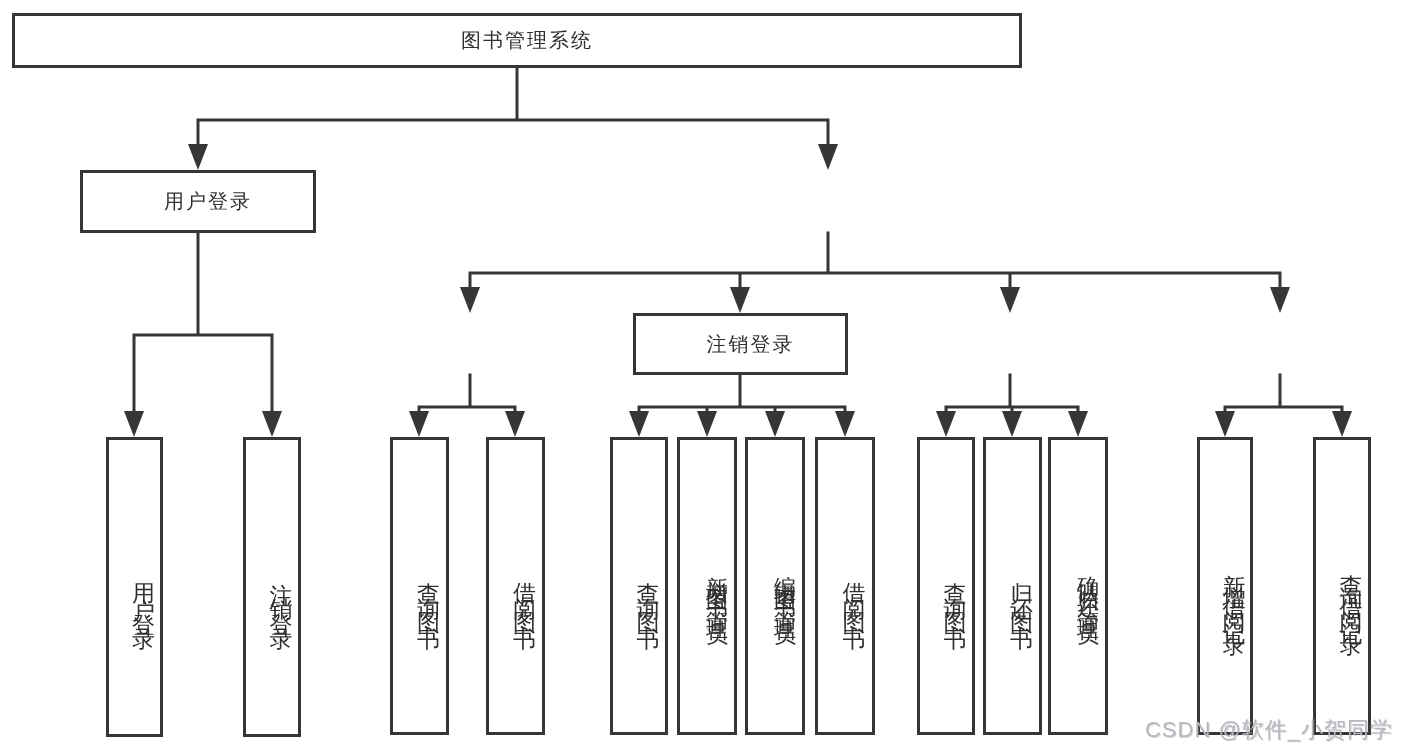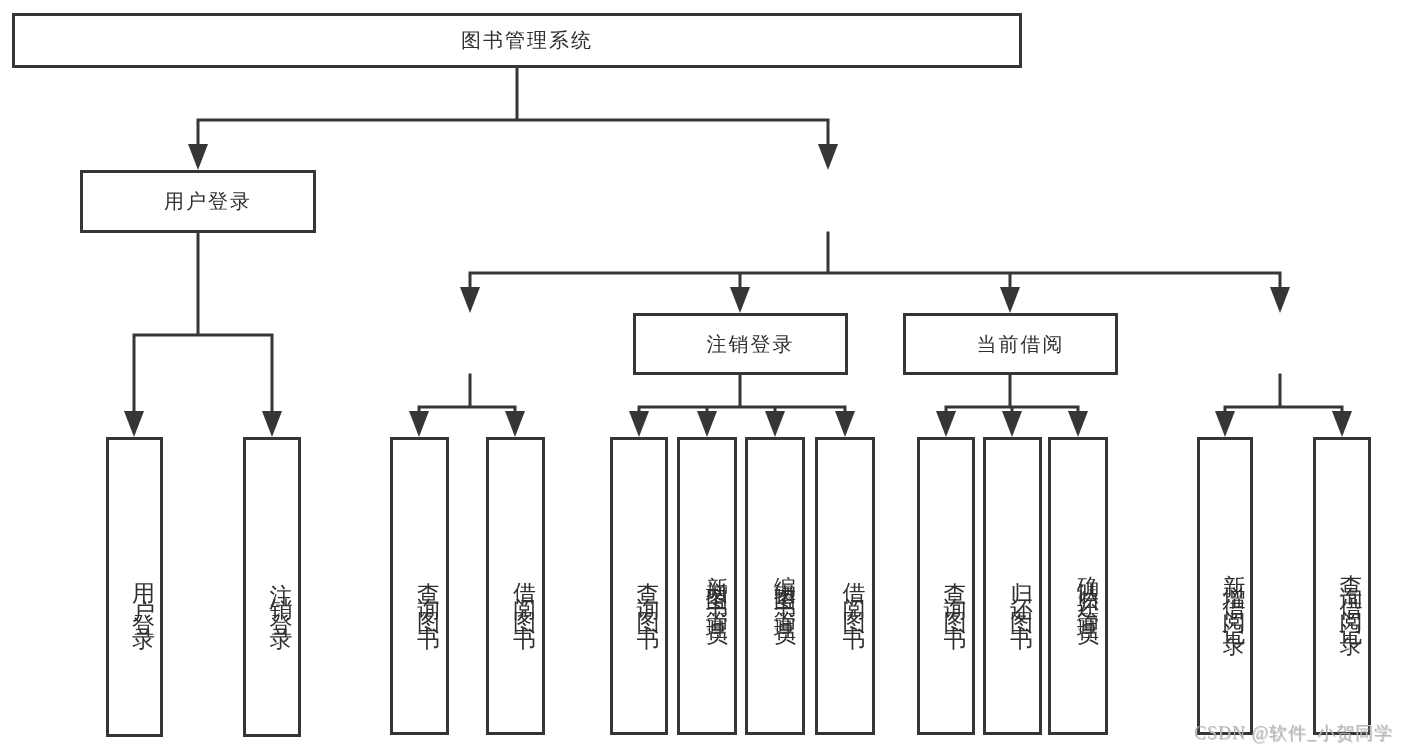"当前借阅" div.node { html: <div>当前借阅</div> -> none }
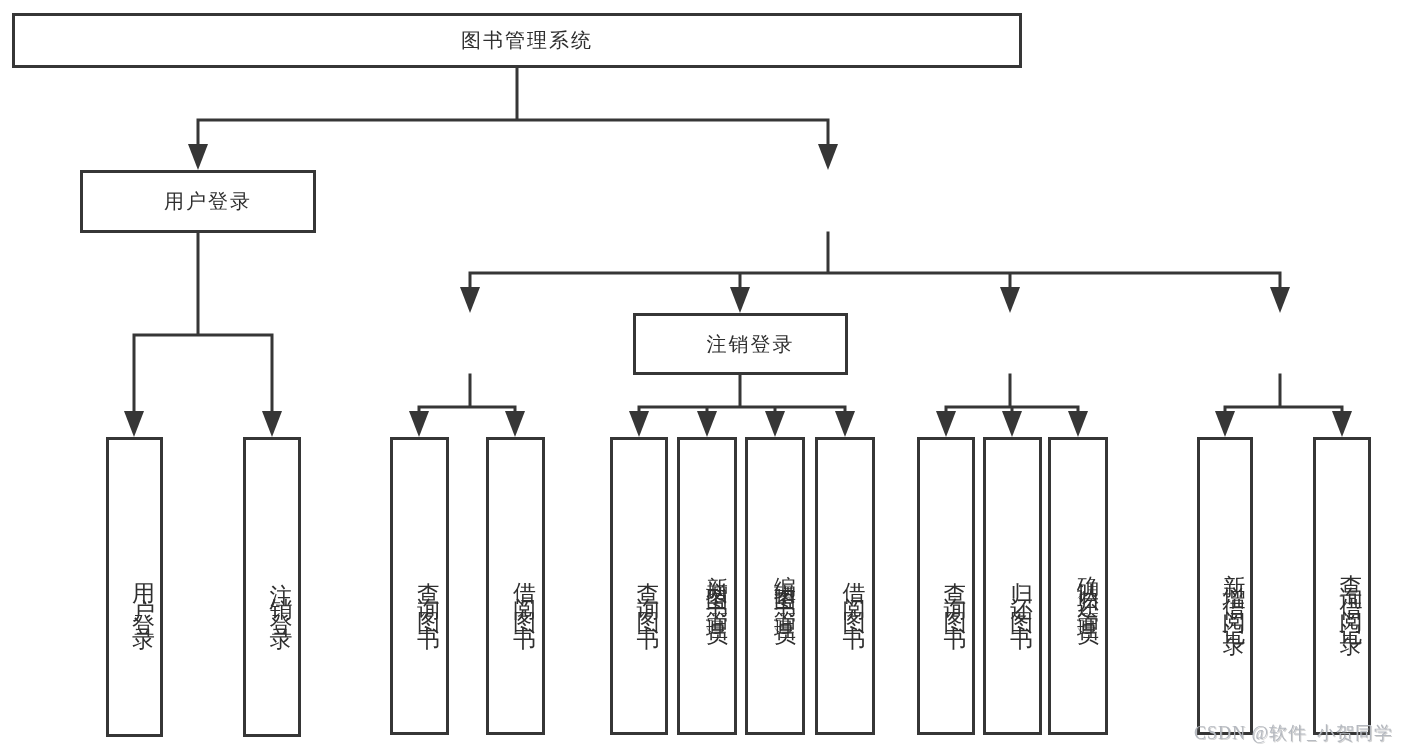"CSDN @软件_小贺同学" .watermark { font-family: Liberation Serif, serif -> none; font-size: 18px -> 22px }
